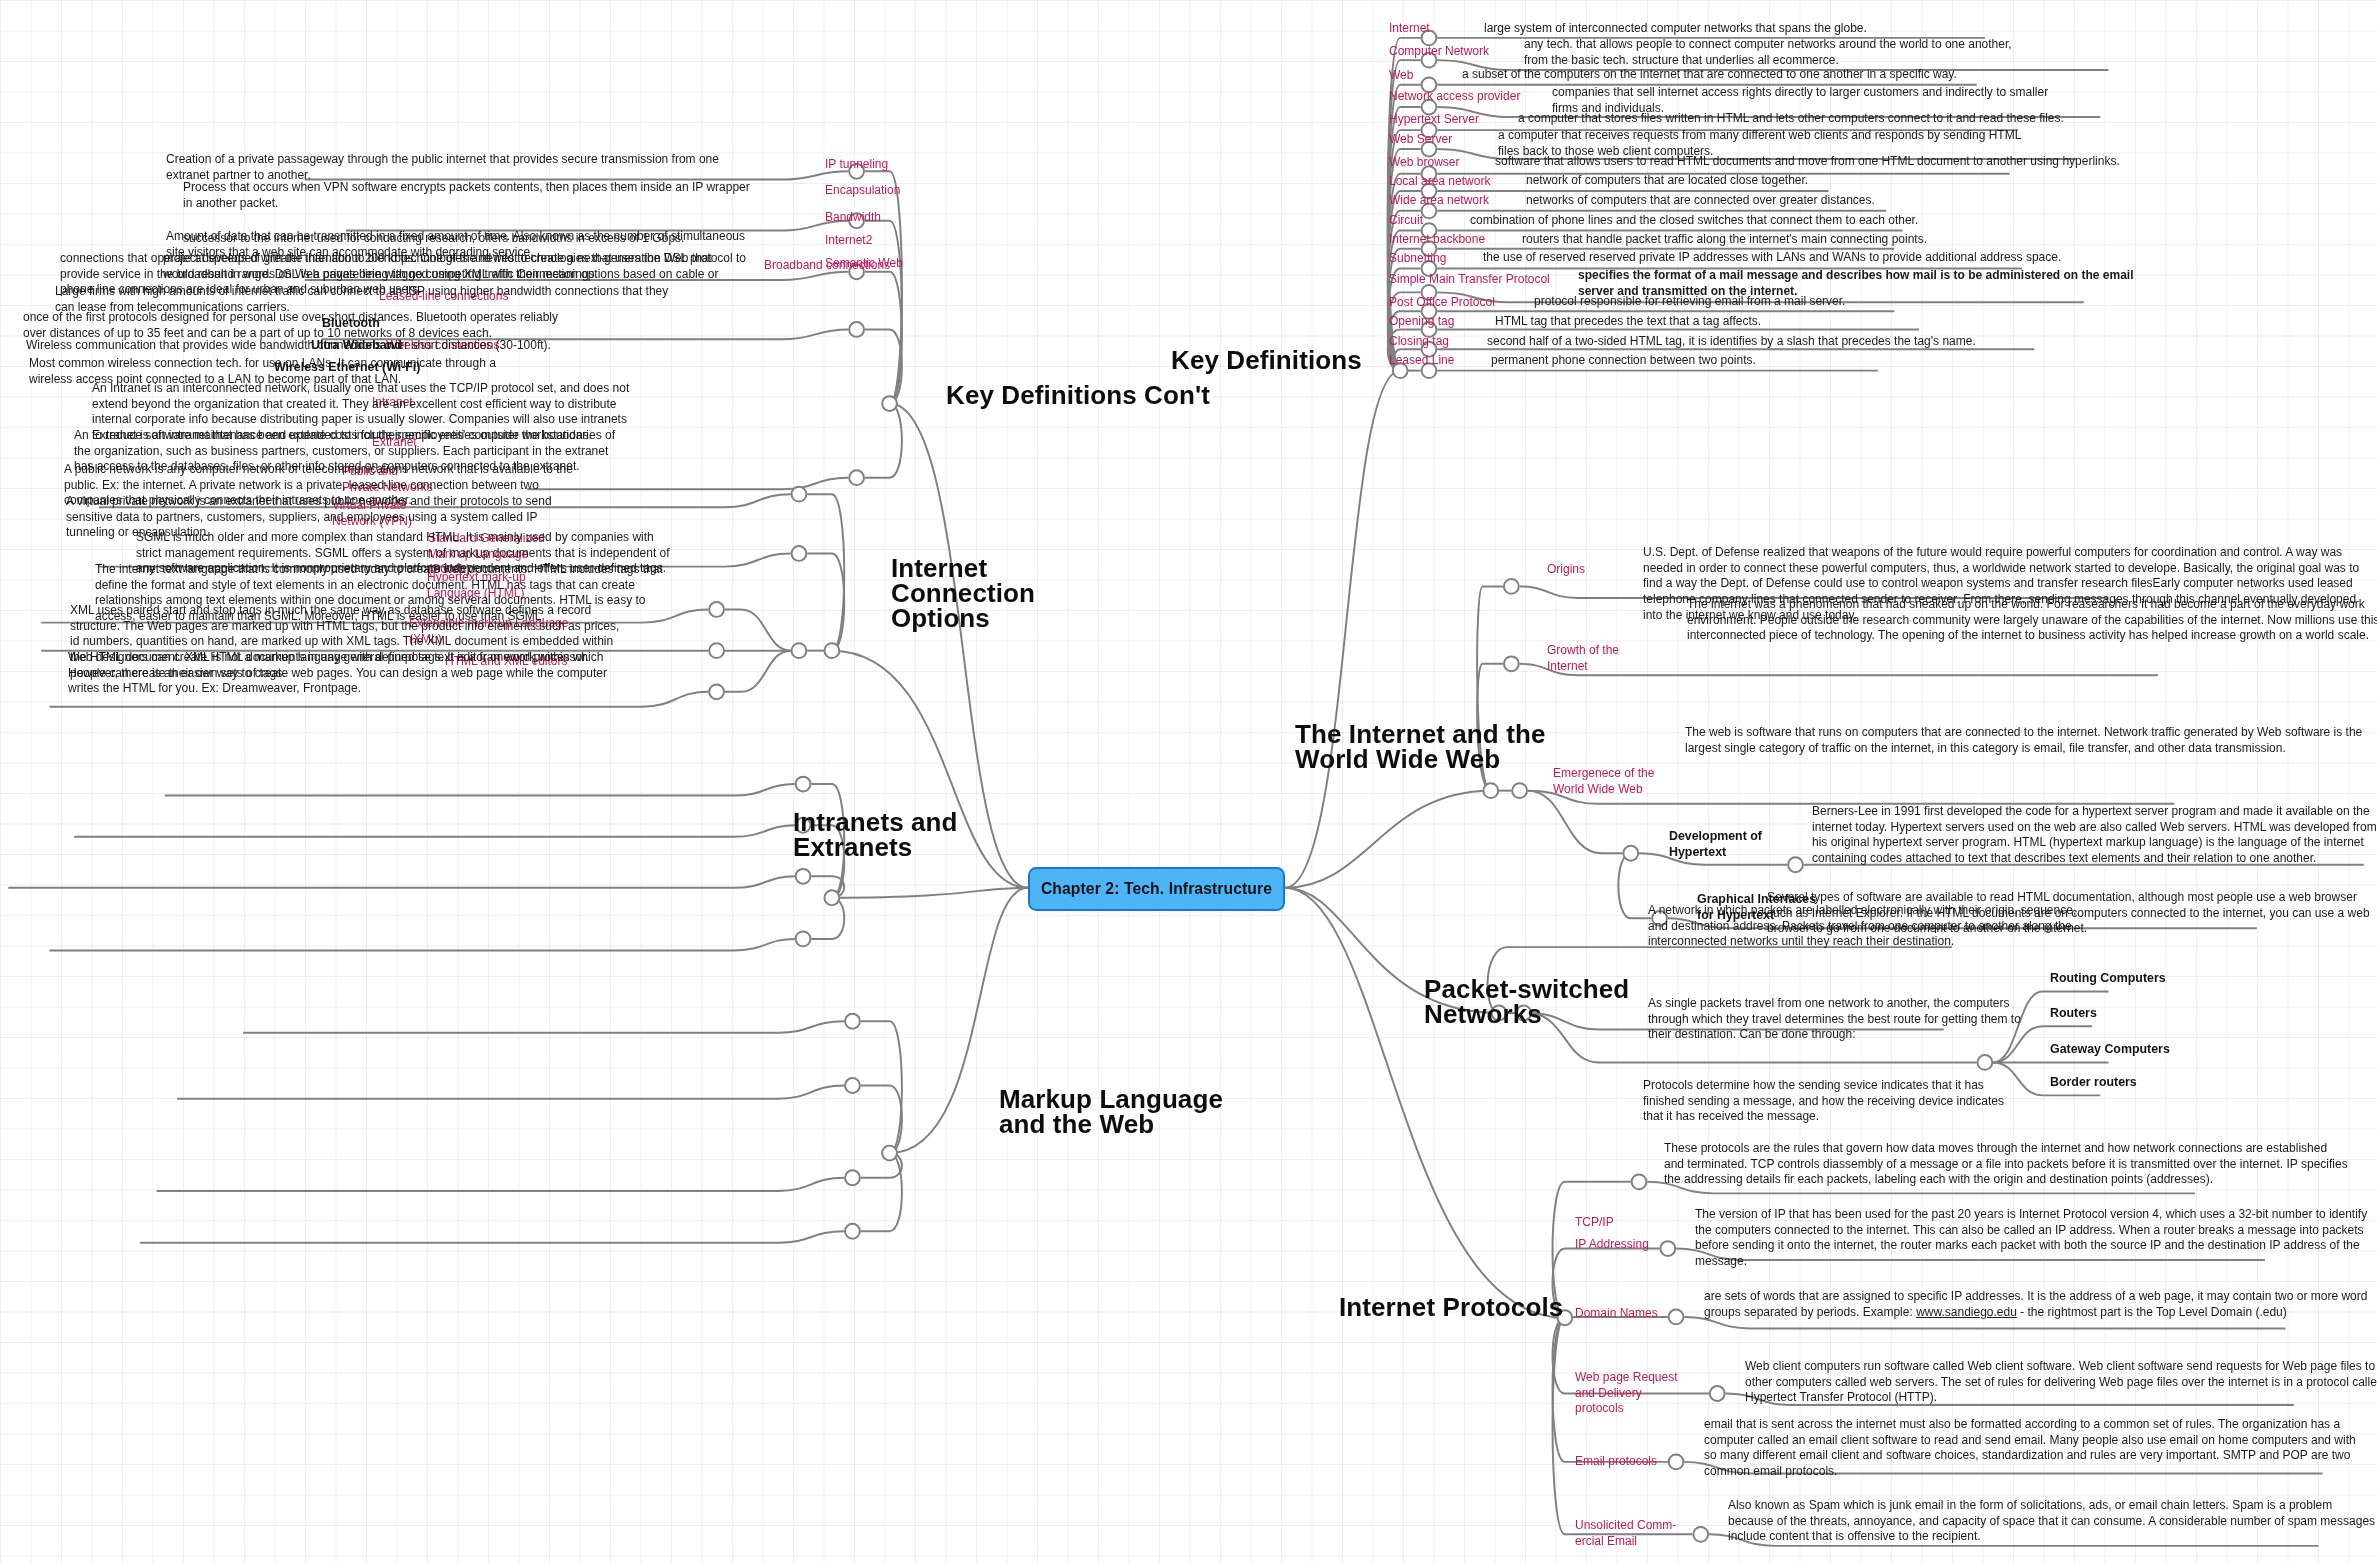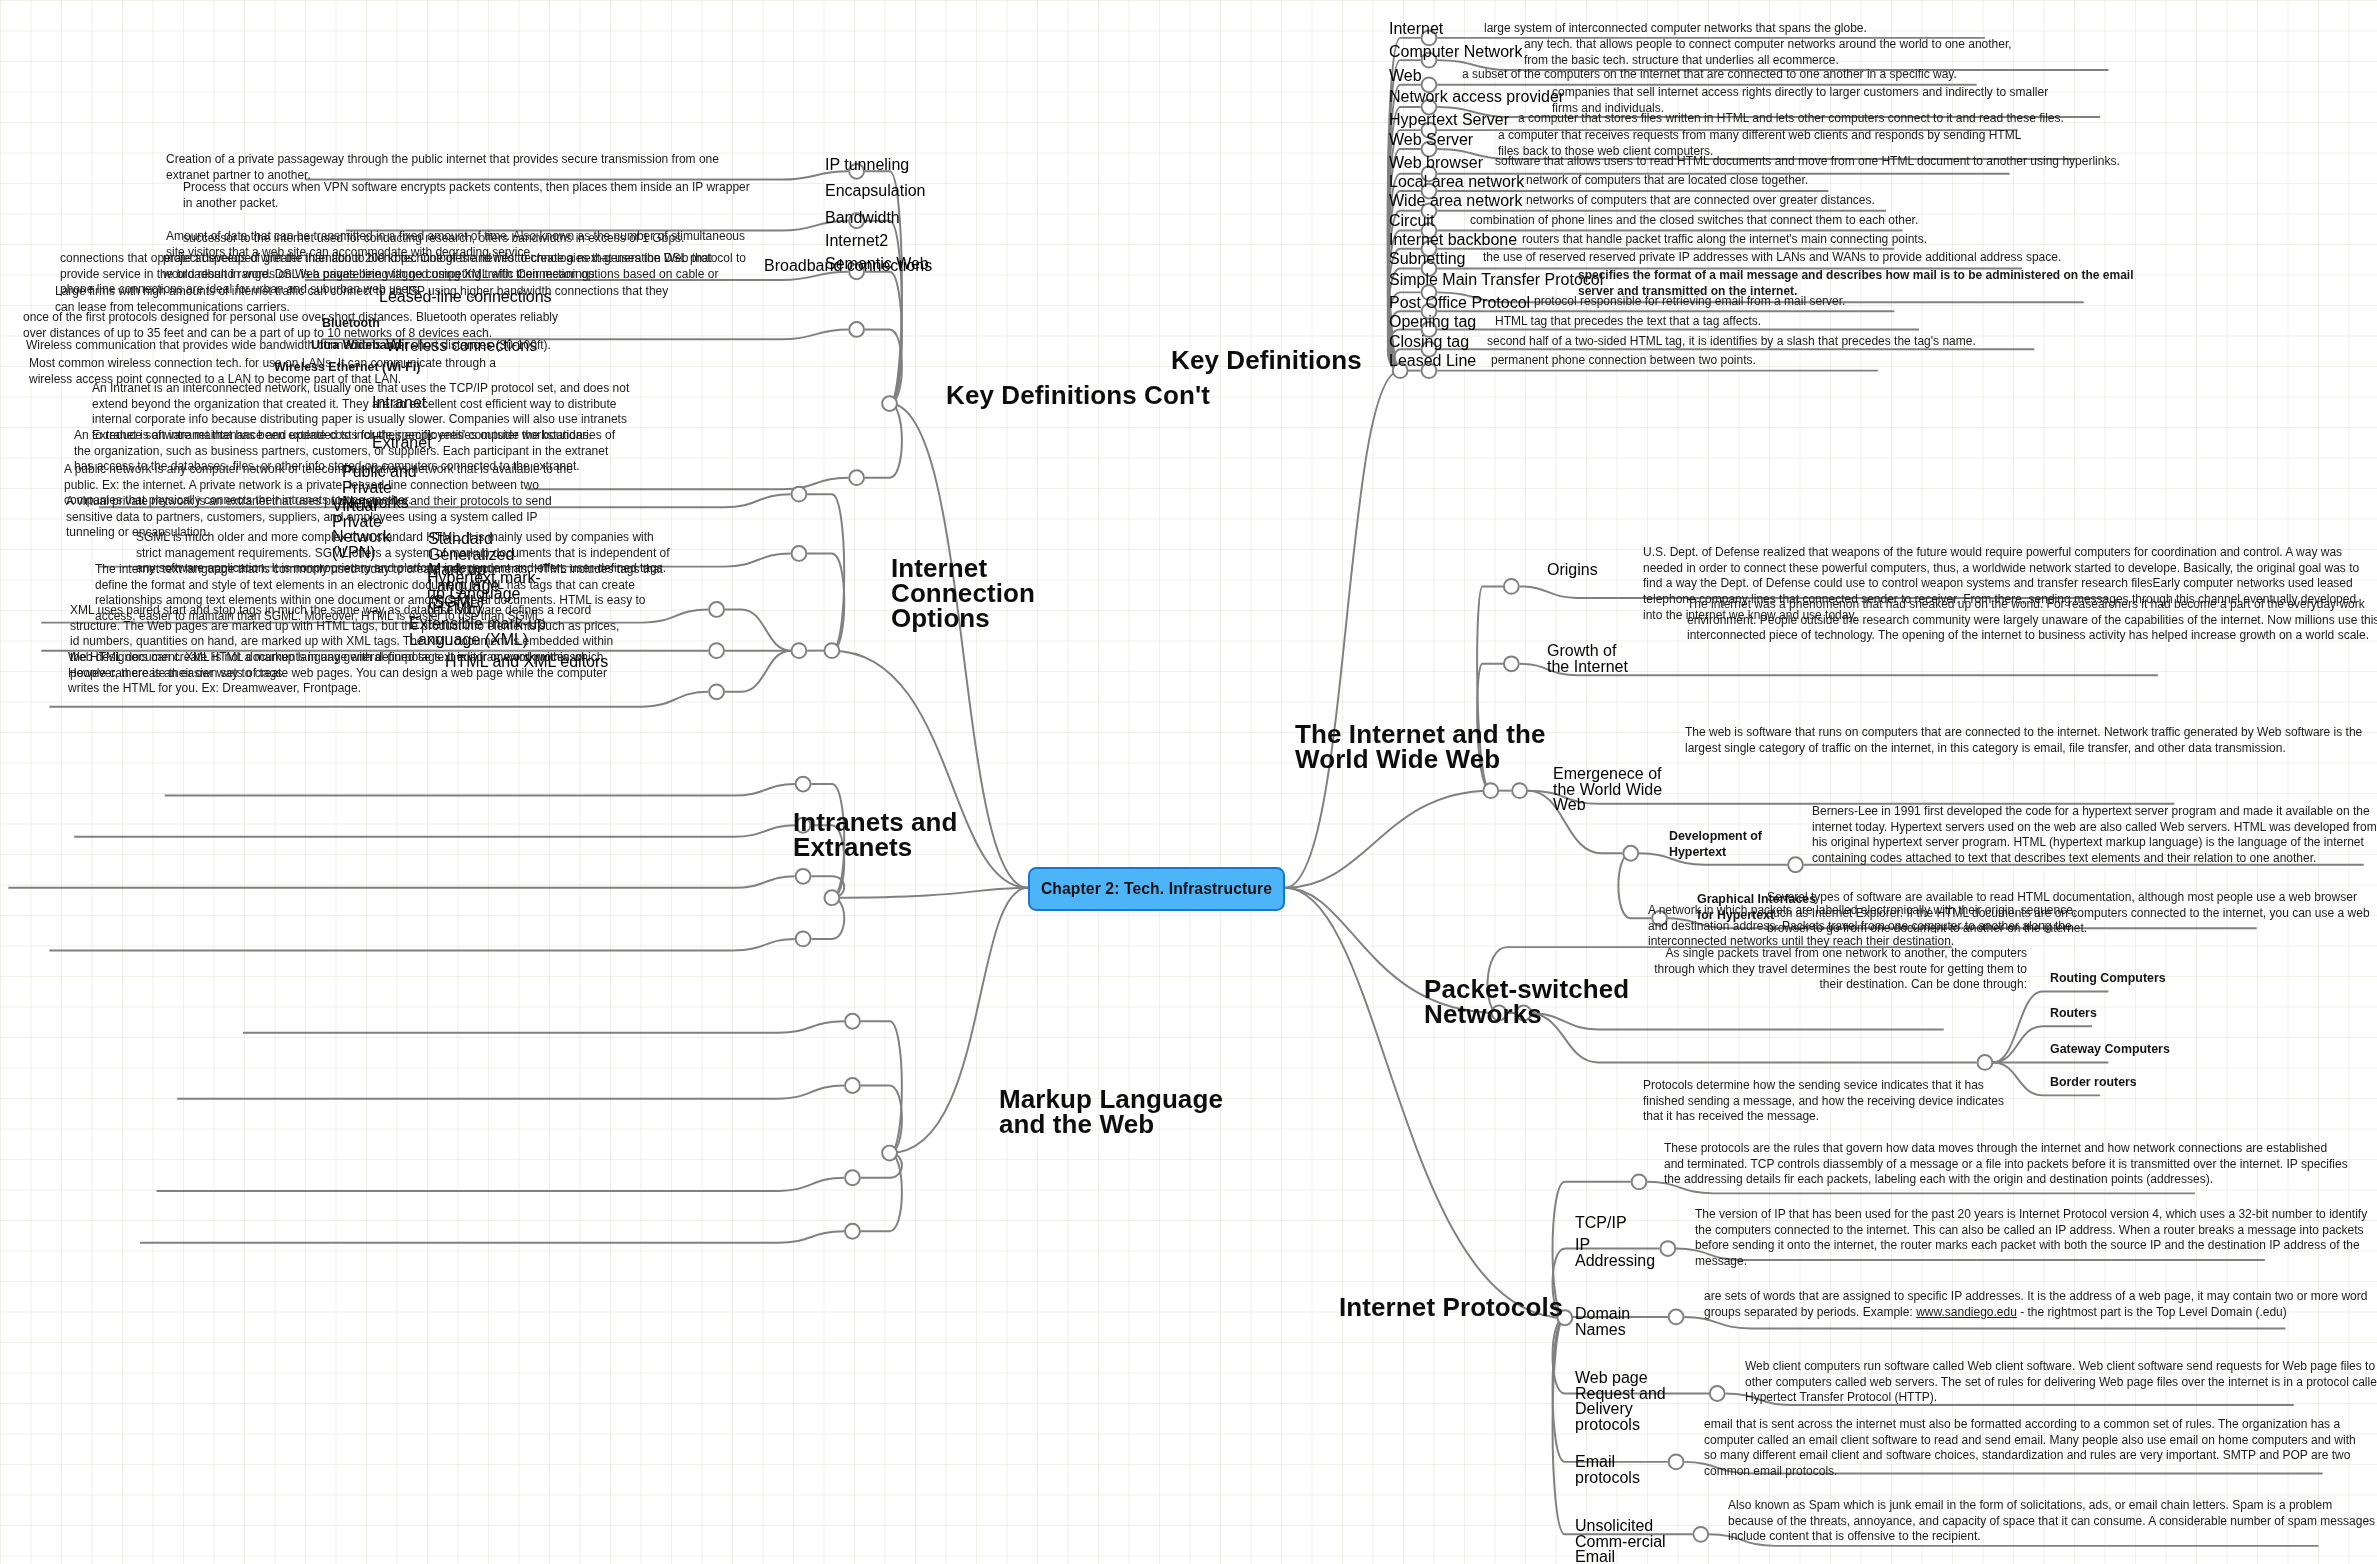"Internet" .lbl { color: #000000 -> #be185d; font-size: 16px -> 12px }
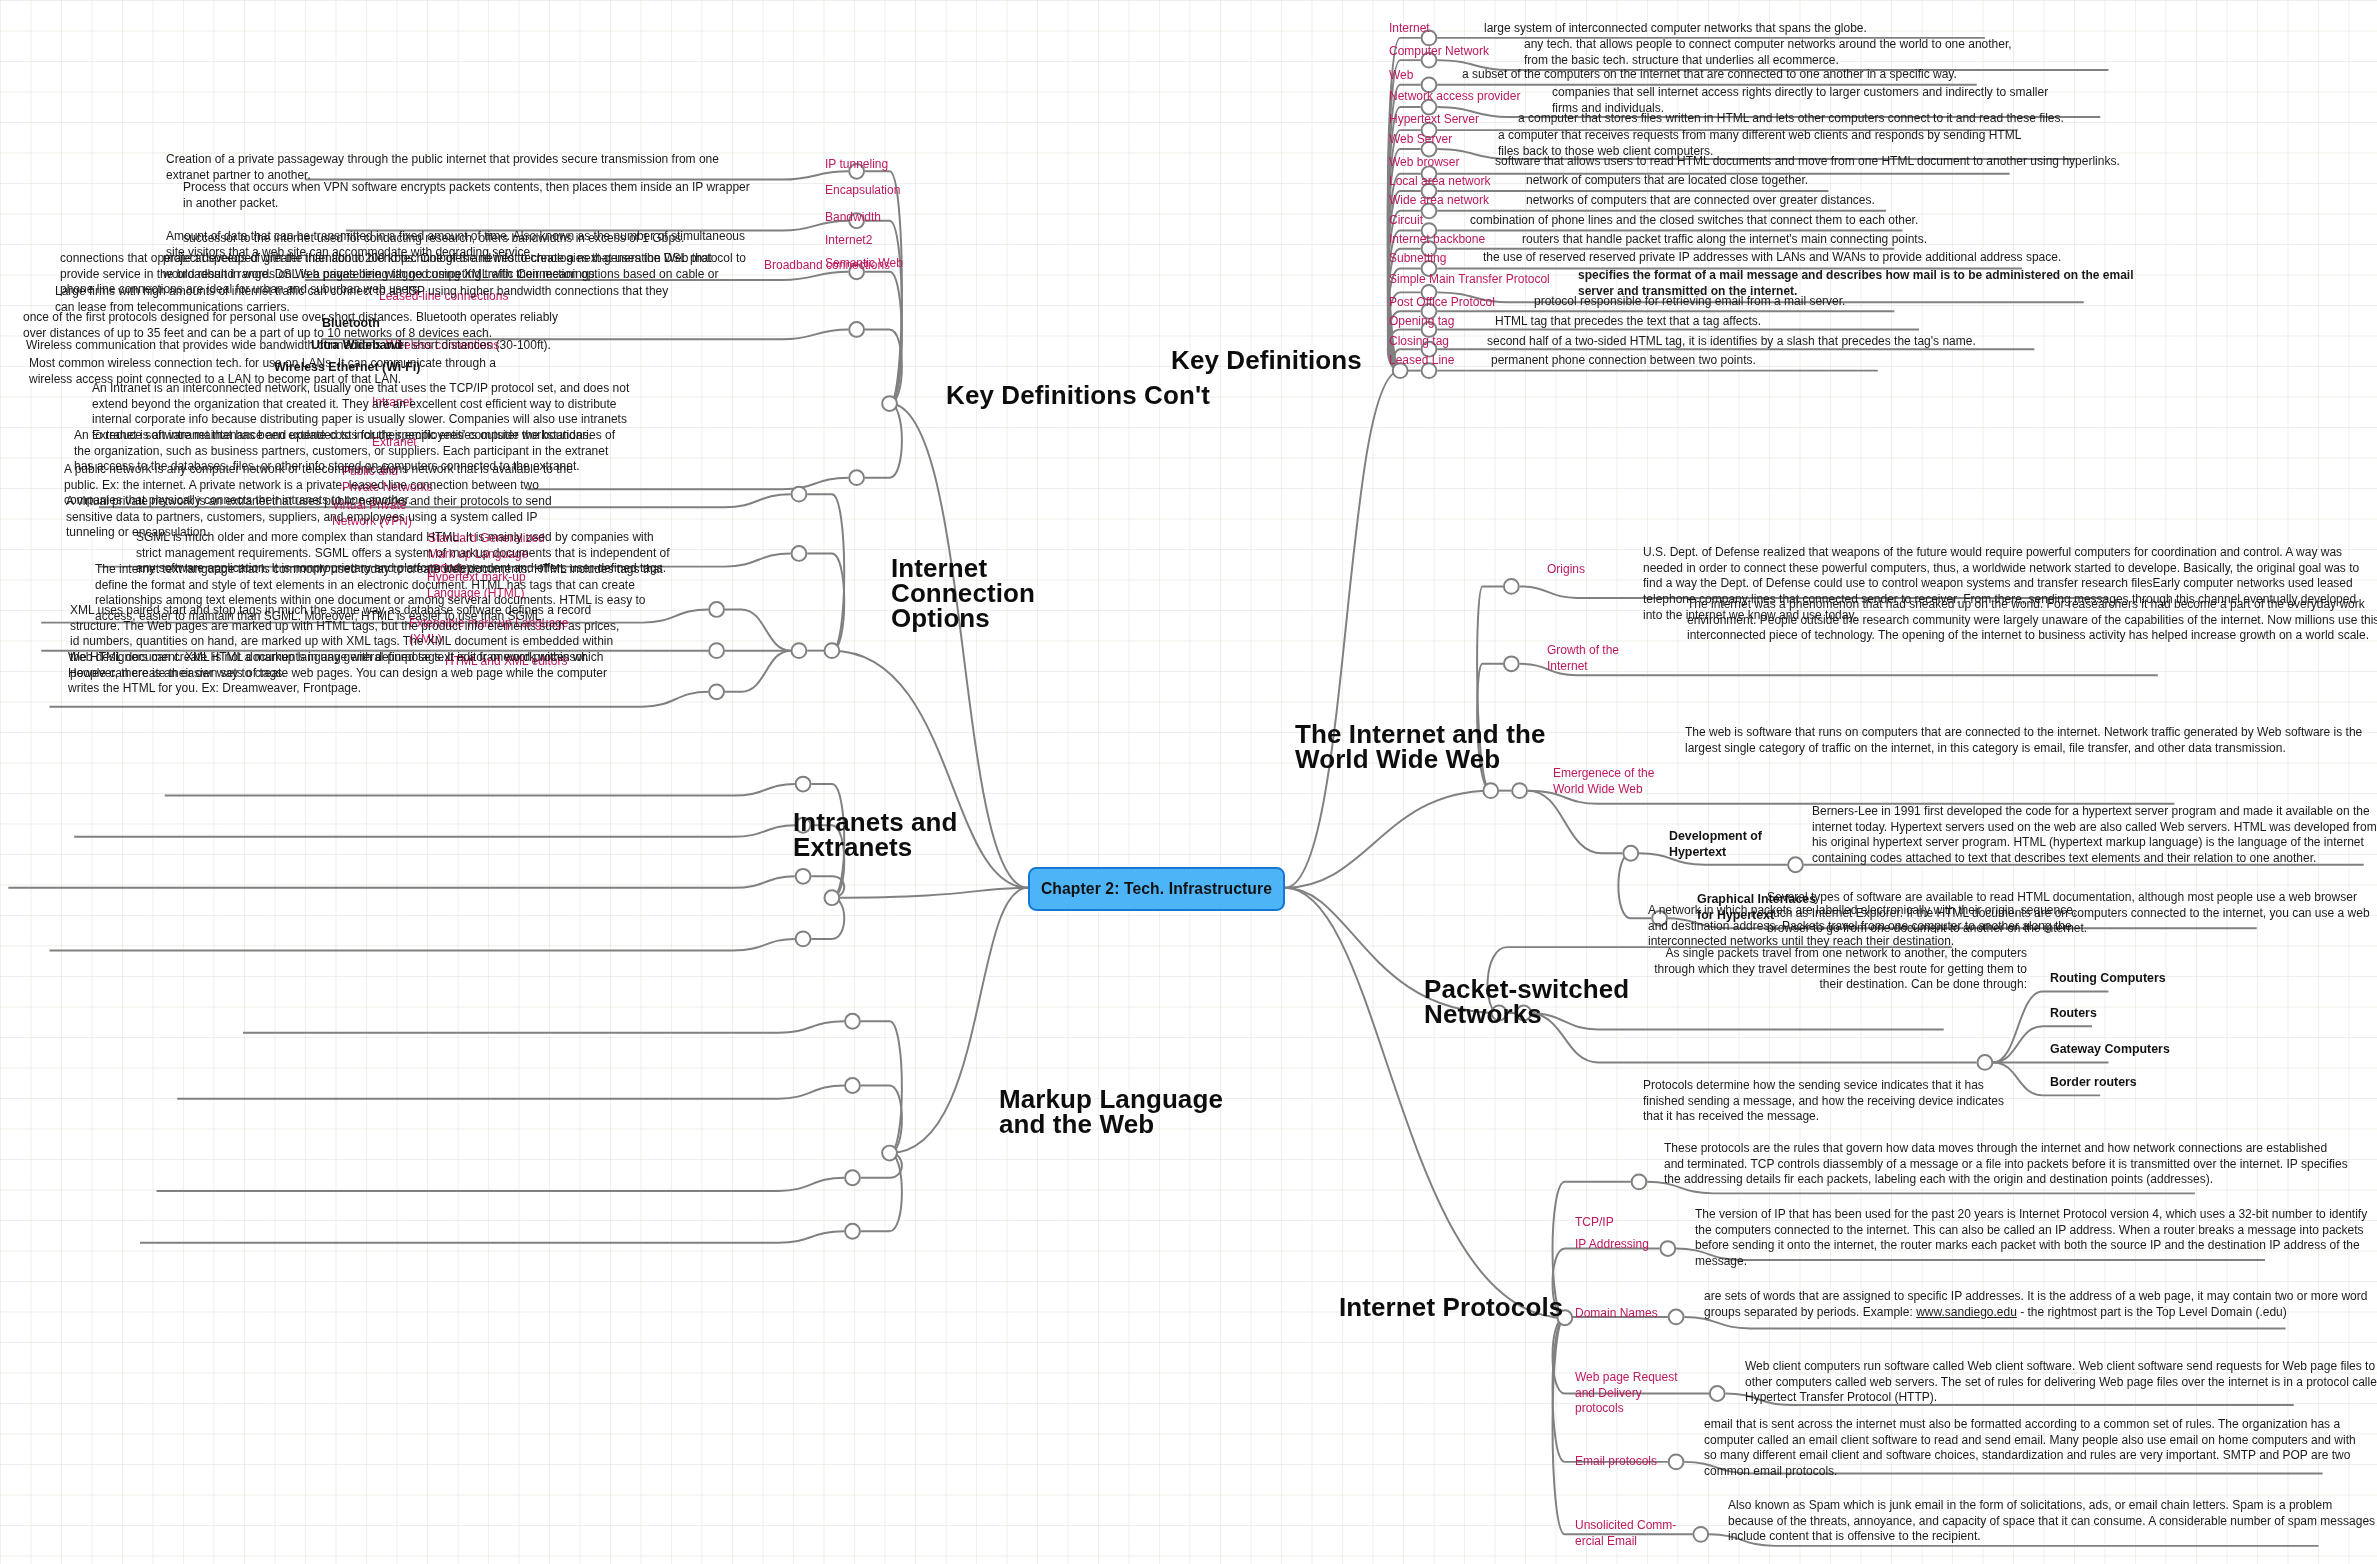"As single packets travel from" div.nd { text-align: right -> none; top: 946px -> 996px }
